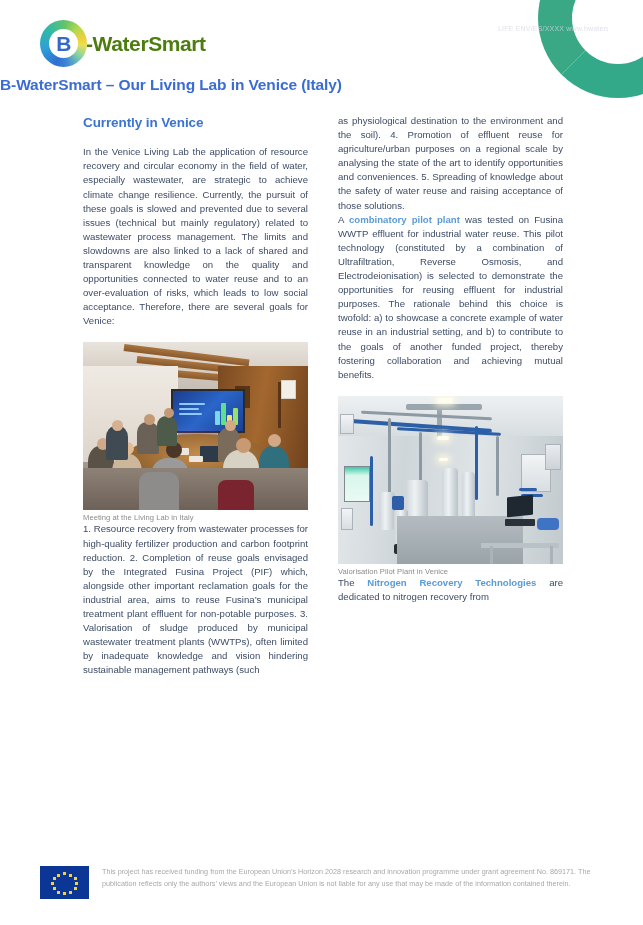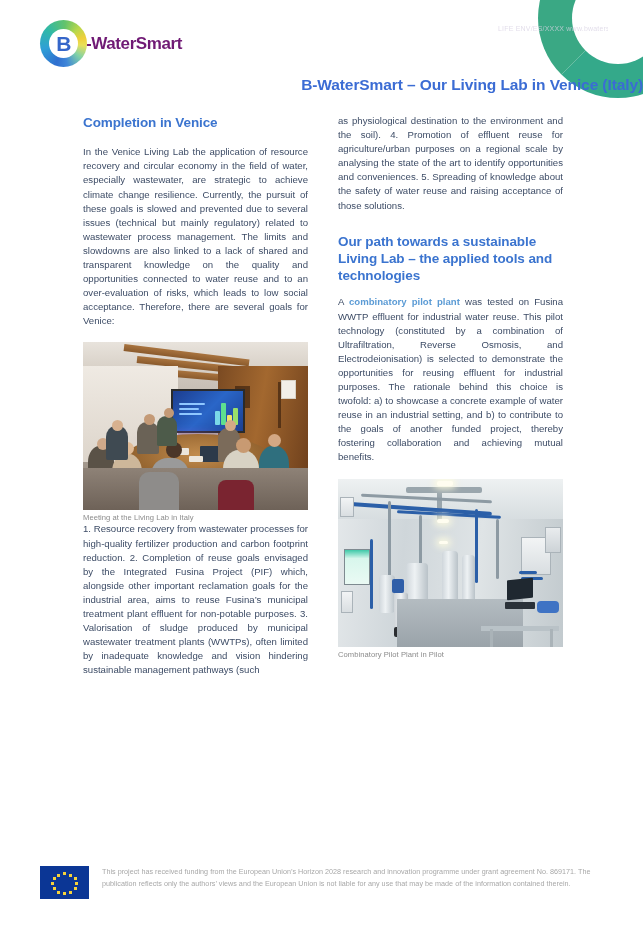"-WaterSmart" .logo-word { color: #701a75 -> #4d7c0f; font-size: 17px -> 21px }
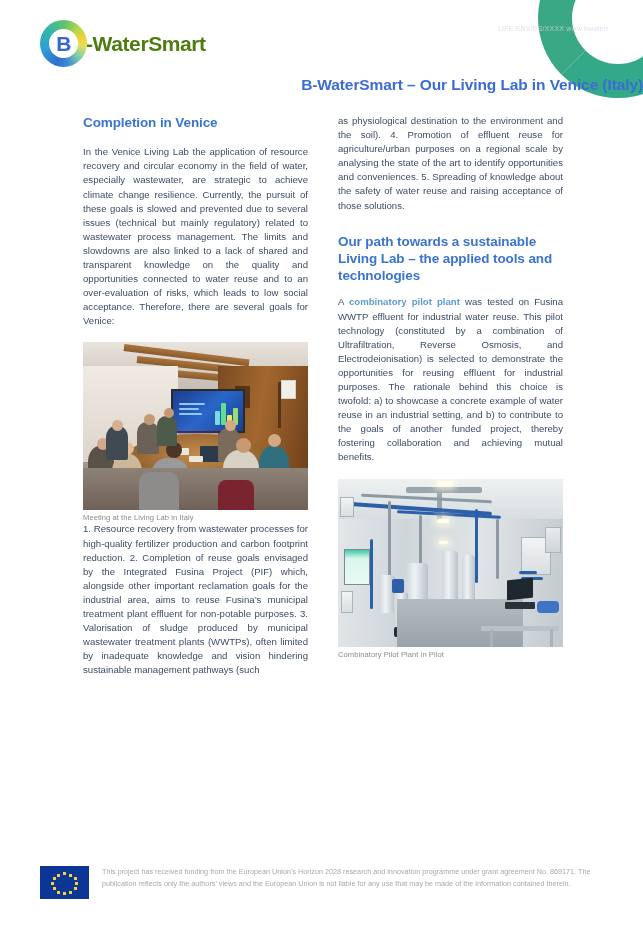"B-WaterSmart – Our Living Lab" .doc-title { text-align: right -> left }
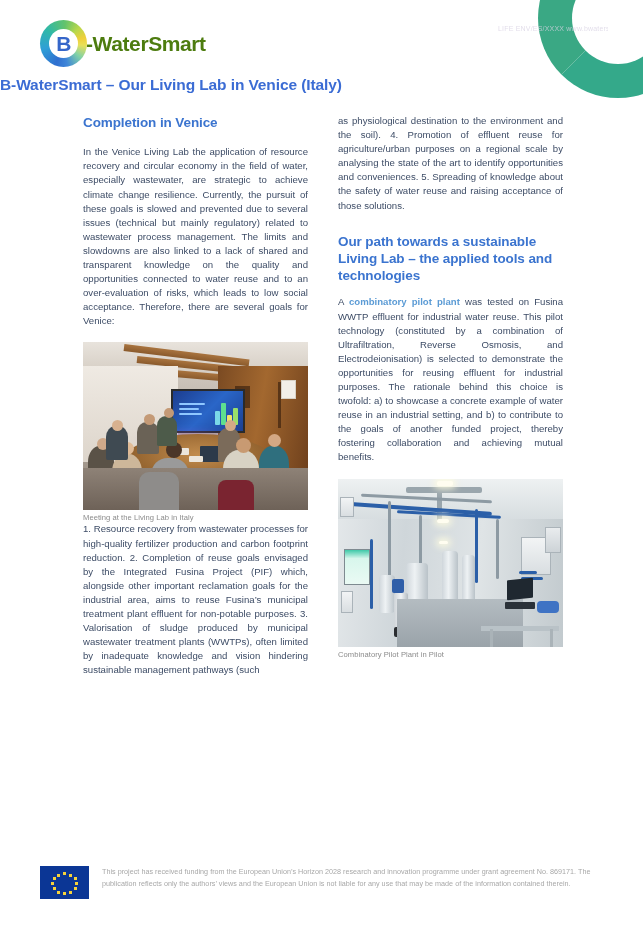"Completion in Venice" h2.section { text: Completion -> Currently }
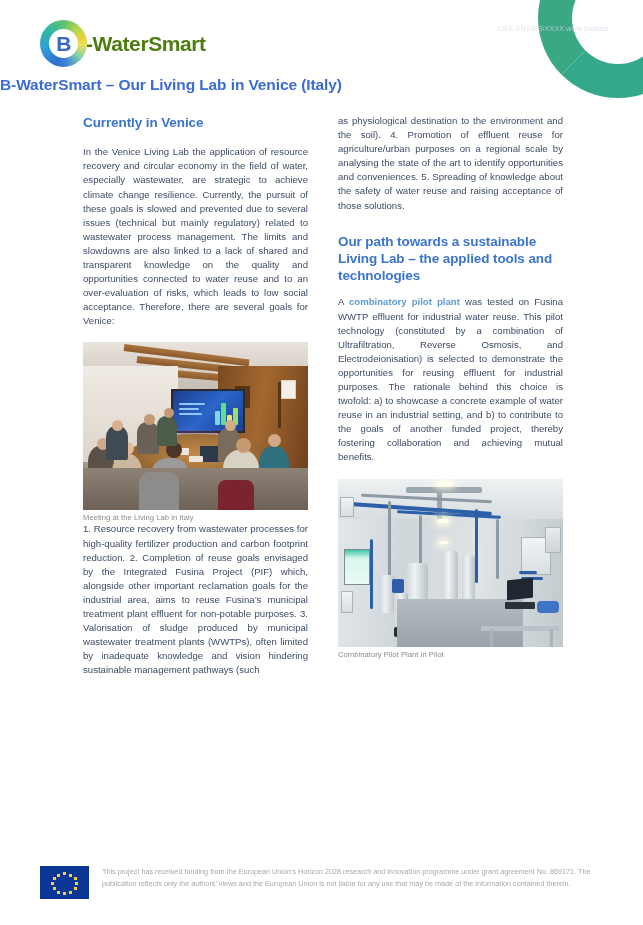"Our path towards a sustainable" h2.section { html: <h2>Our path towards a sustainable Living Lab – the applied tools and technologies</h2> -> none }
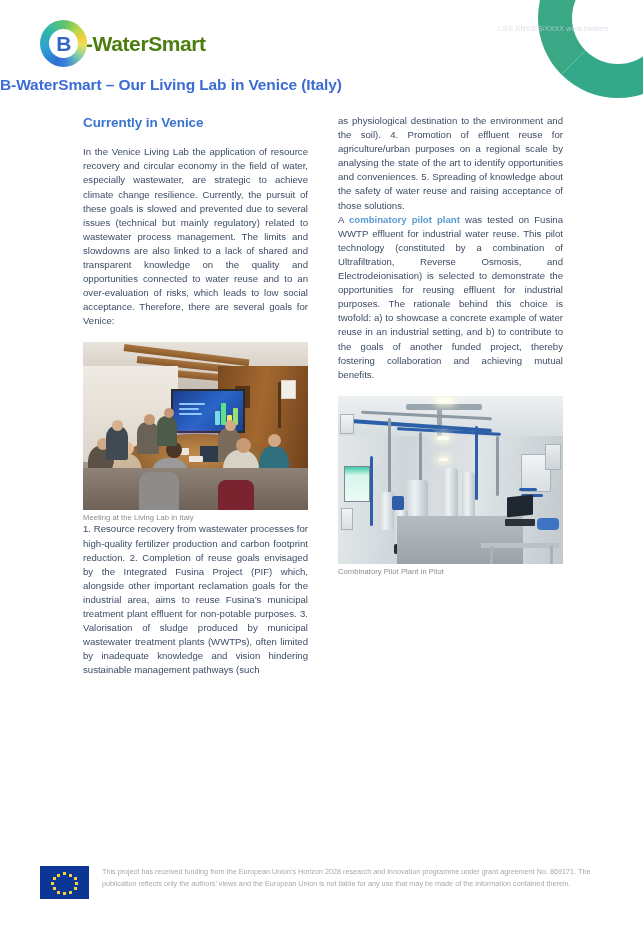"Combinatory Pilot Plant in Pilot" figcaption.caption { text: Combinatory Pilot Plant in Pilot -> Valorisation Pilot Plant in Venice }
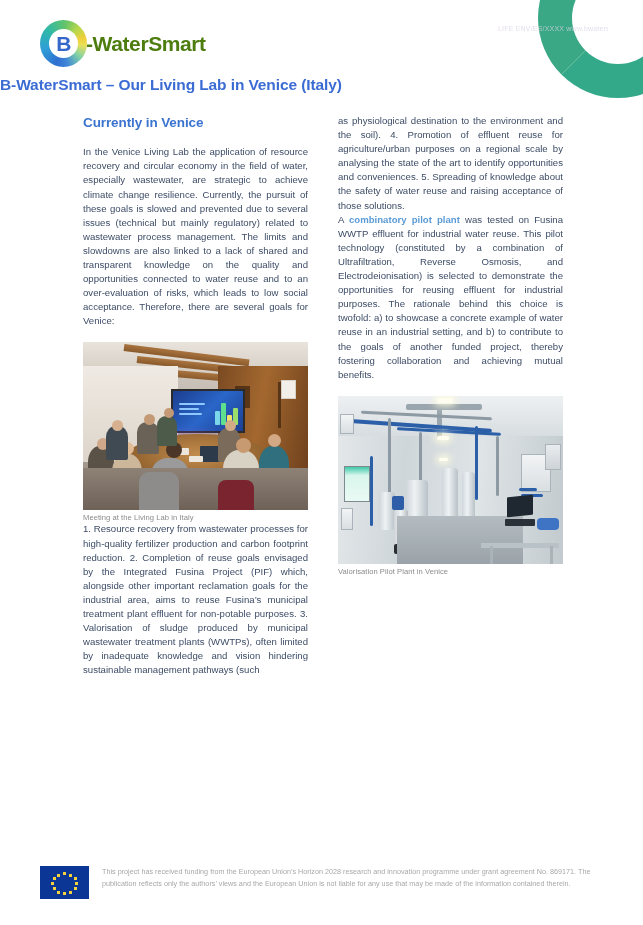"The Nitrogen Recovery Technologies are" p.body { html: none -> <p><span>The </span><span>Nitrogen Recovery Technologies</span><span> are dedicated to nitrogen recovery from</span></p> }
